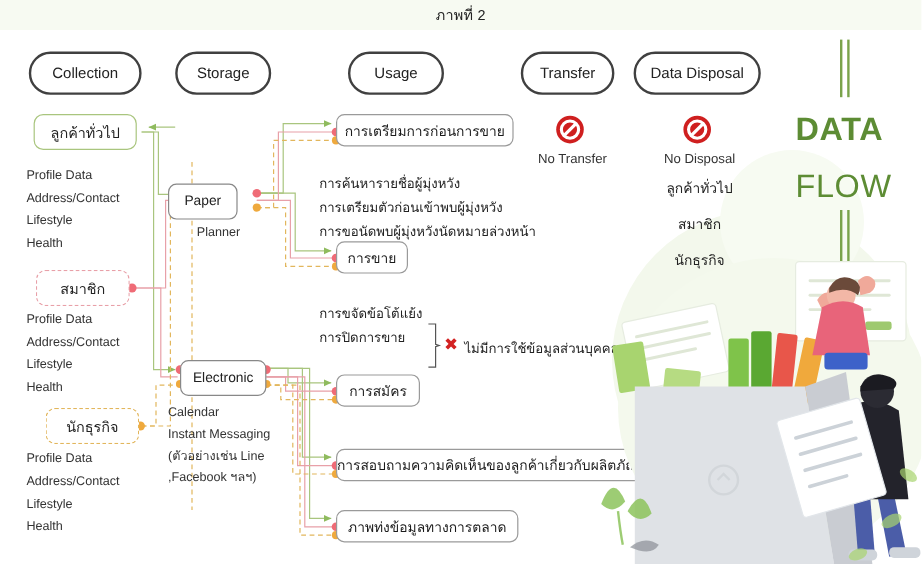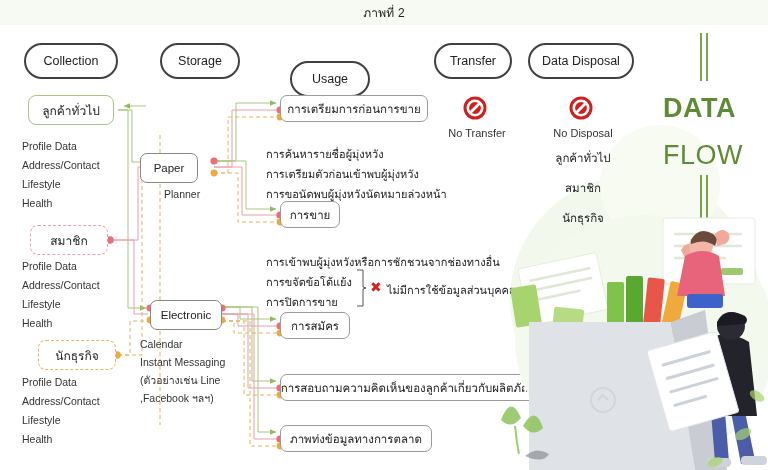"Storage" div.stage { left: 160px -> 146px }
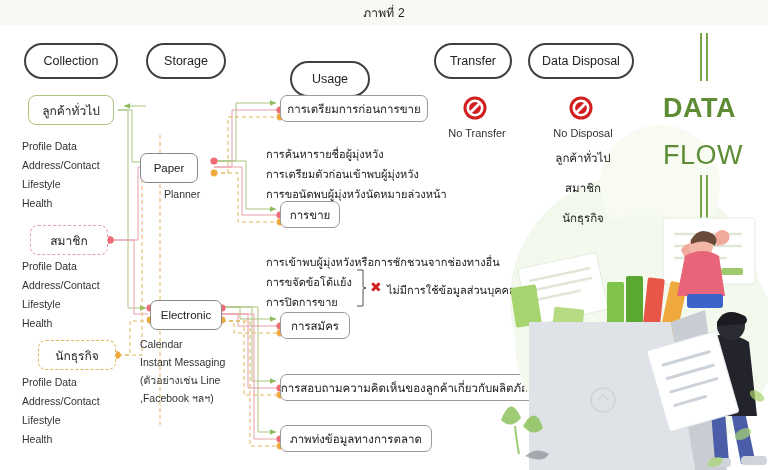"Usage" div.stage { top: 36px -> 18px }
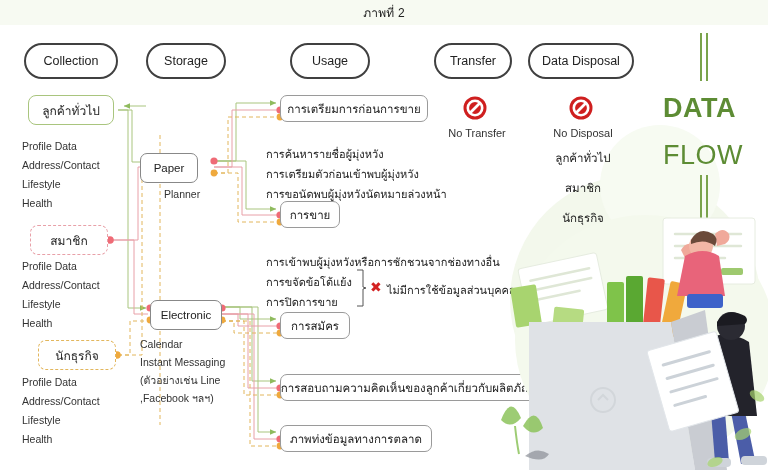"การเข้าพบผู้มุ่งหวังหรือการชักชวนจากช่อง" div { html: <div>การเข้าพบผู้มุ่งหวังหรือการชักชวนจากช่องทางอื่น</div> -> none }
